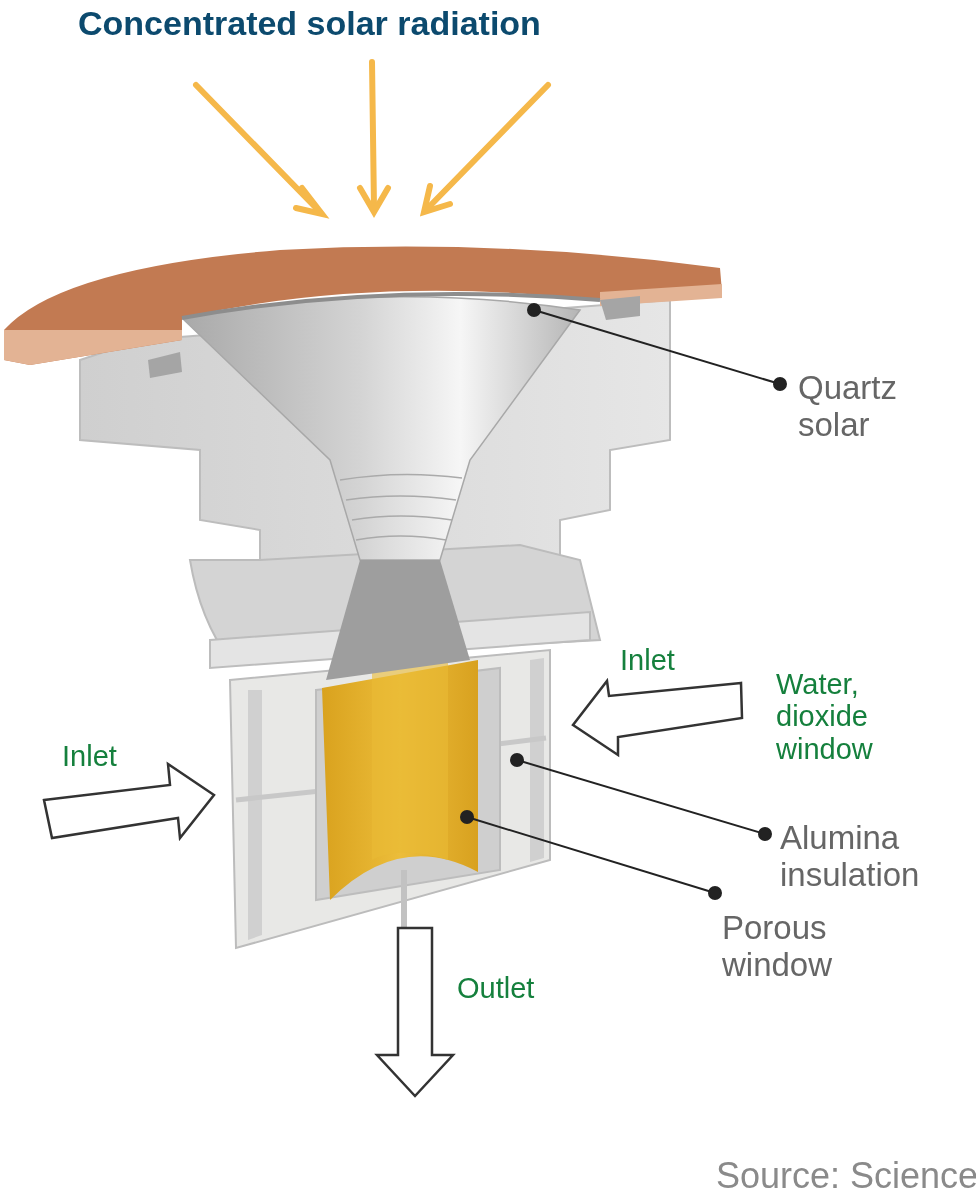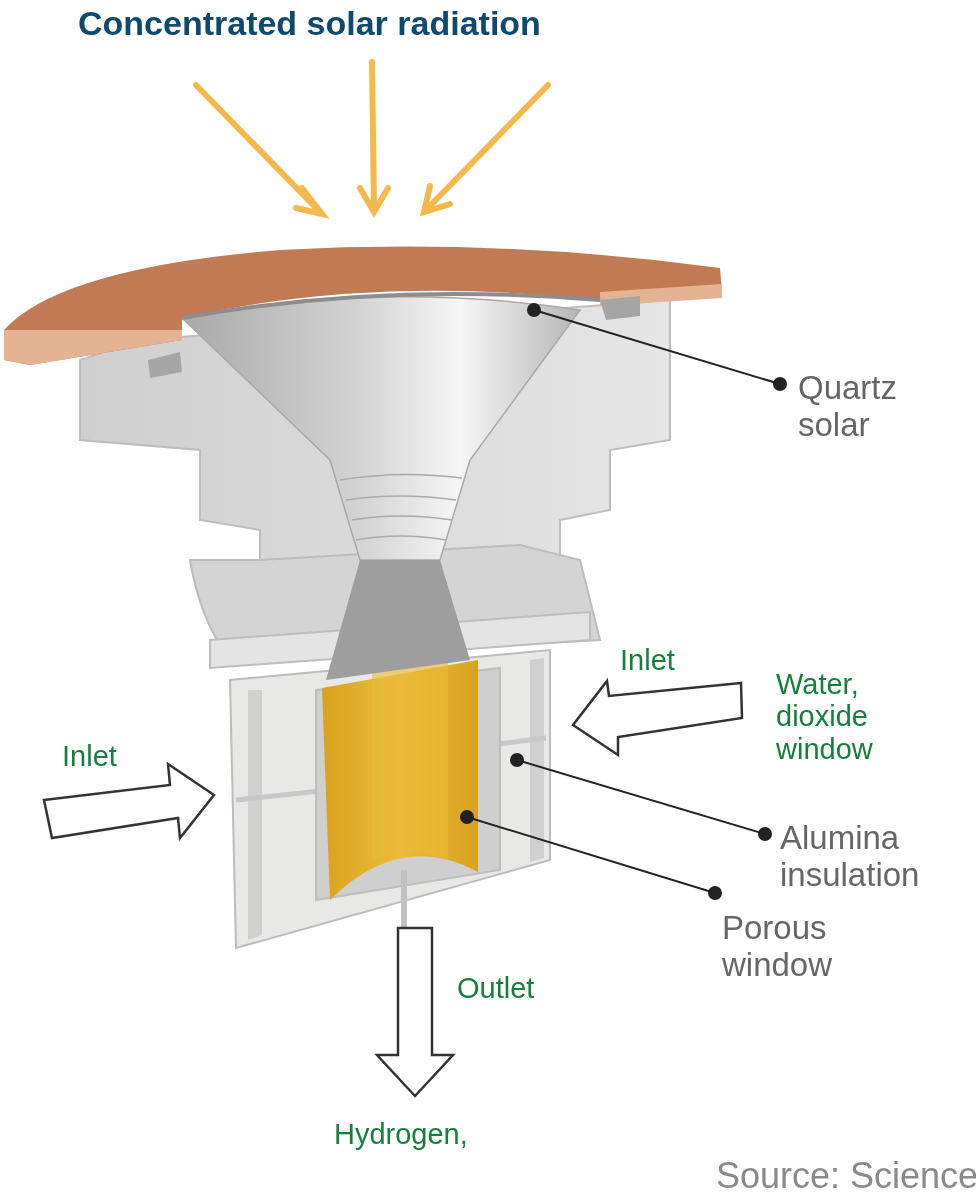"Hydrogen," span.line { html: <span>Hydrogen,</span> -> none }
